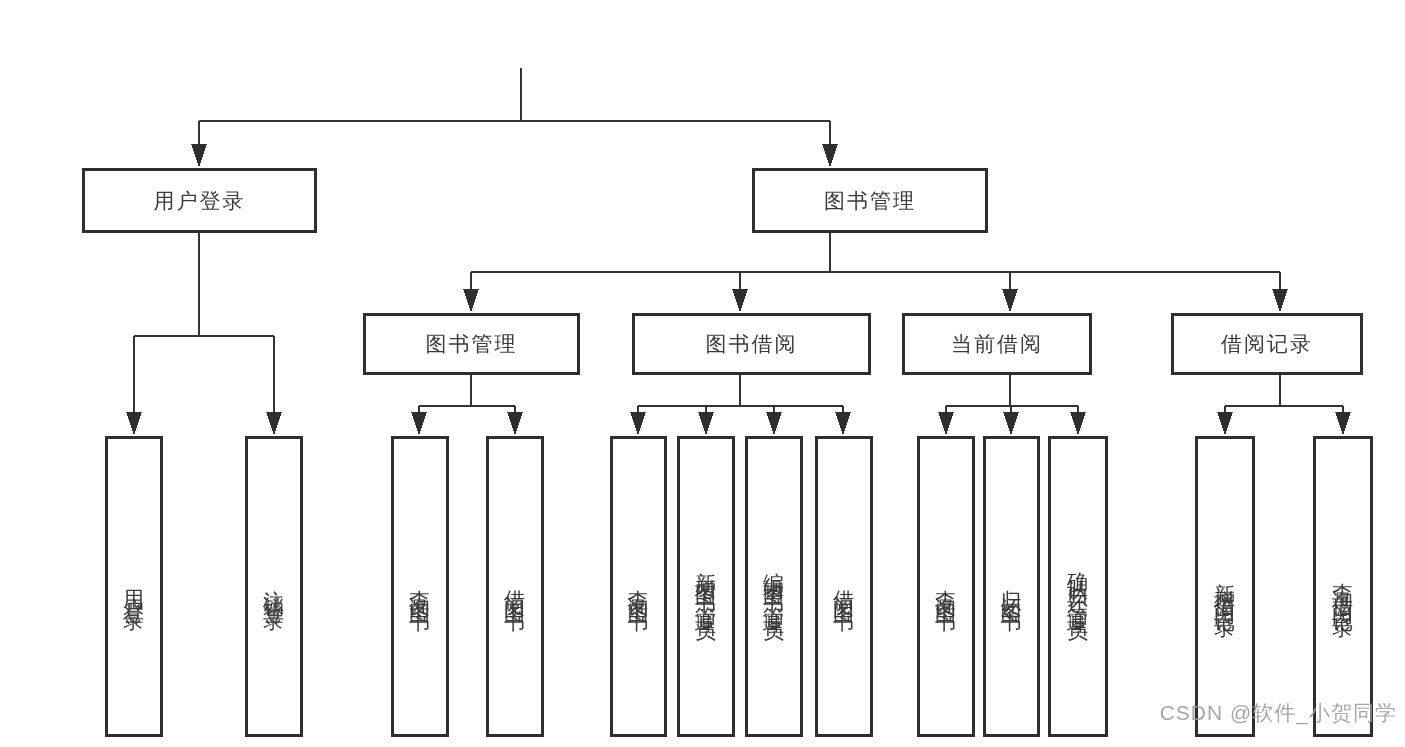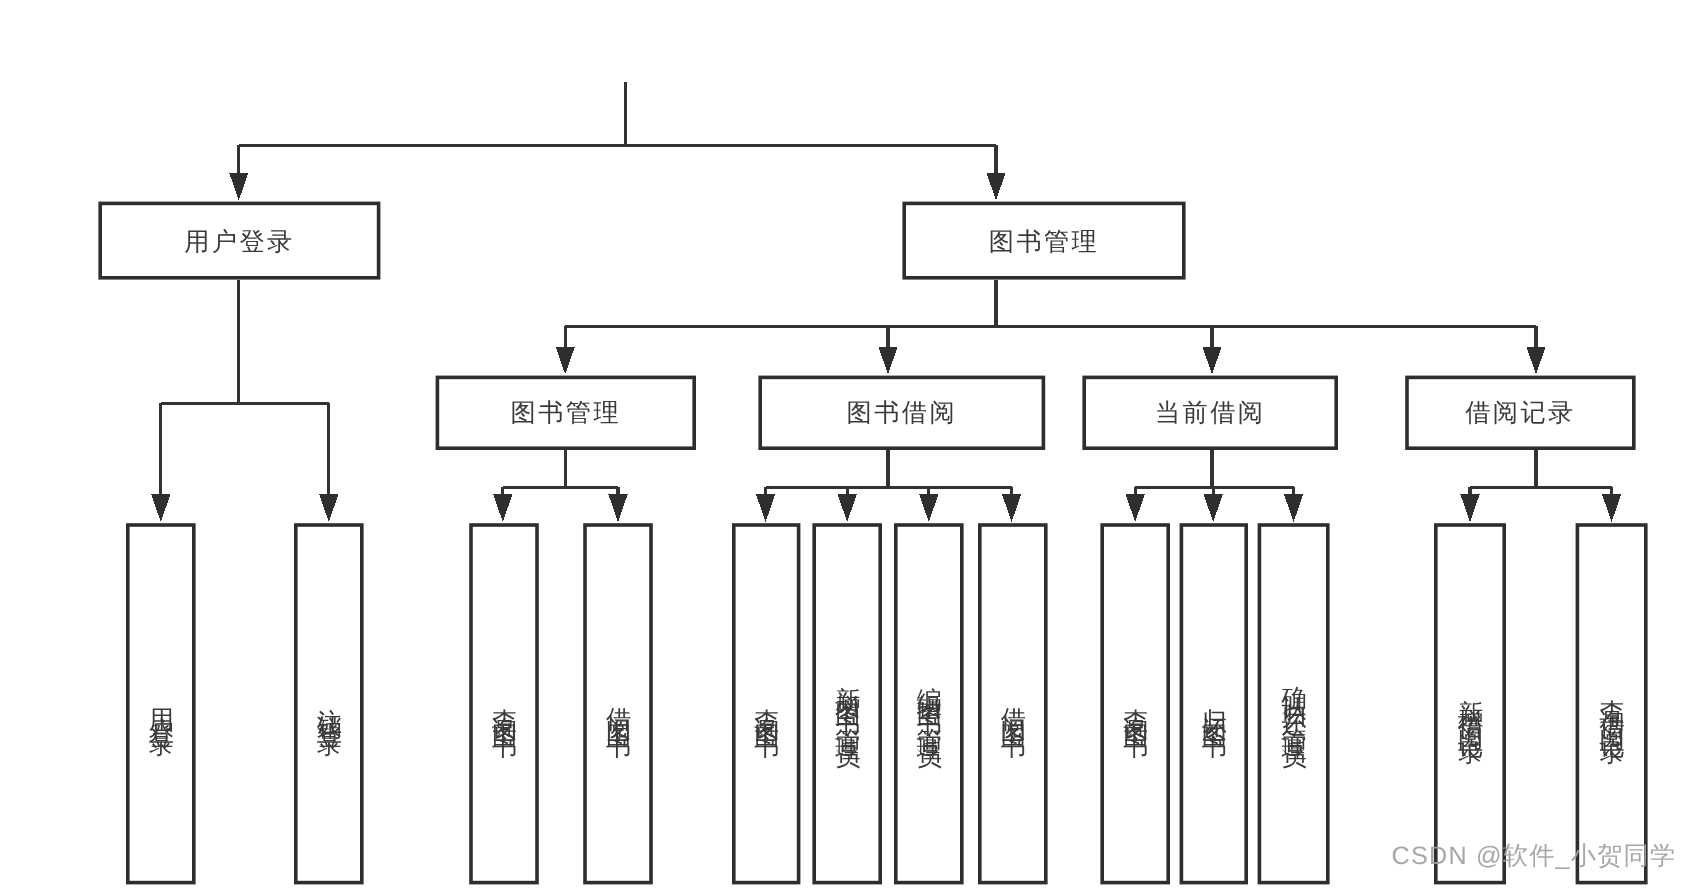"当前借阅" div.node { width: 213px -> 190px }
